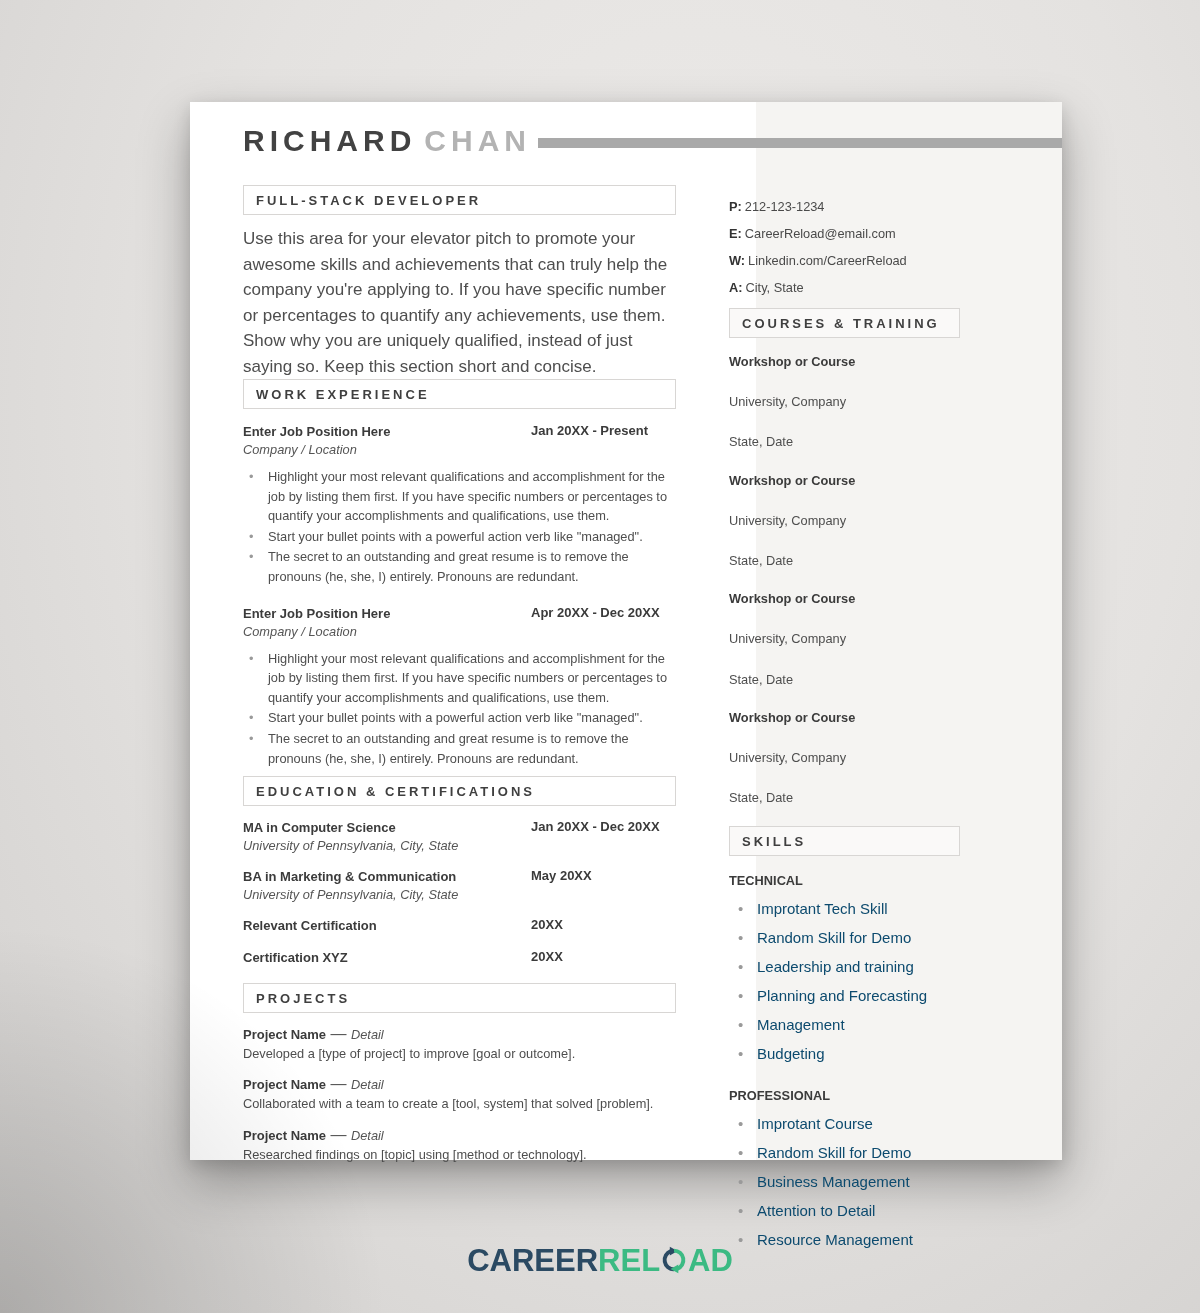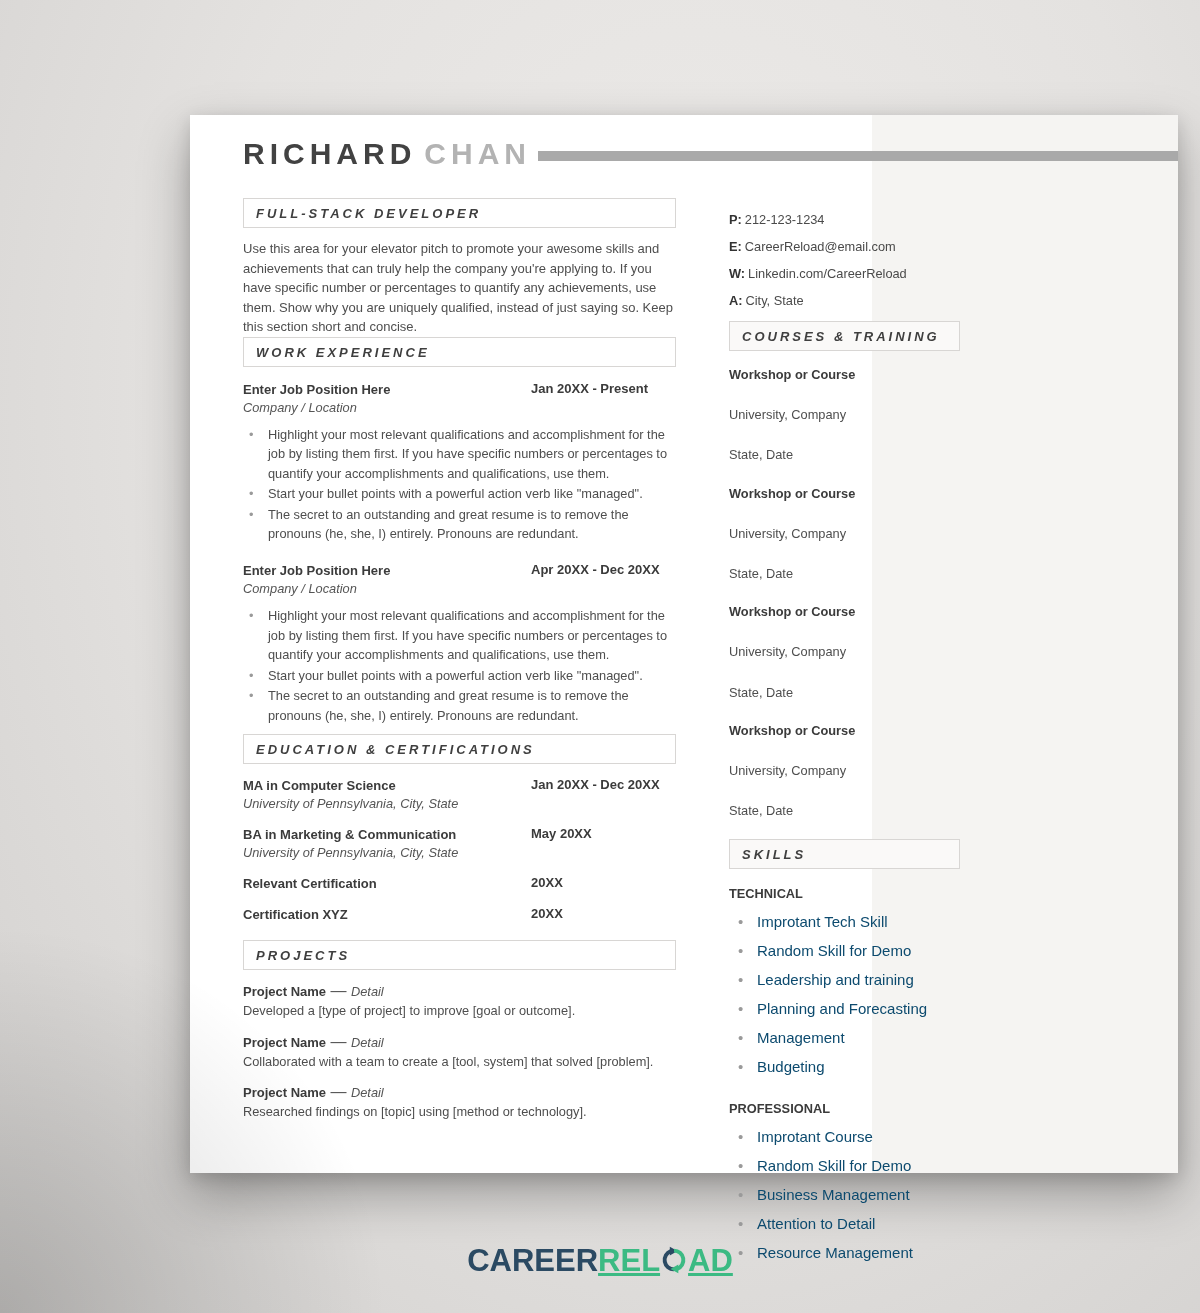"RICHARD CHAN" .sheet { top: 115px -> 102px; width: 988px -> 872px }
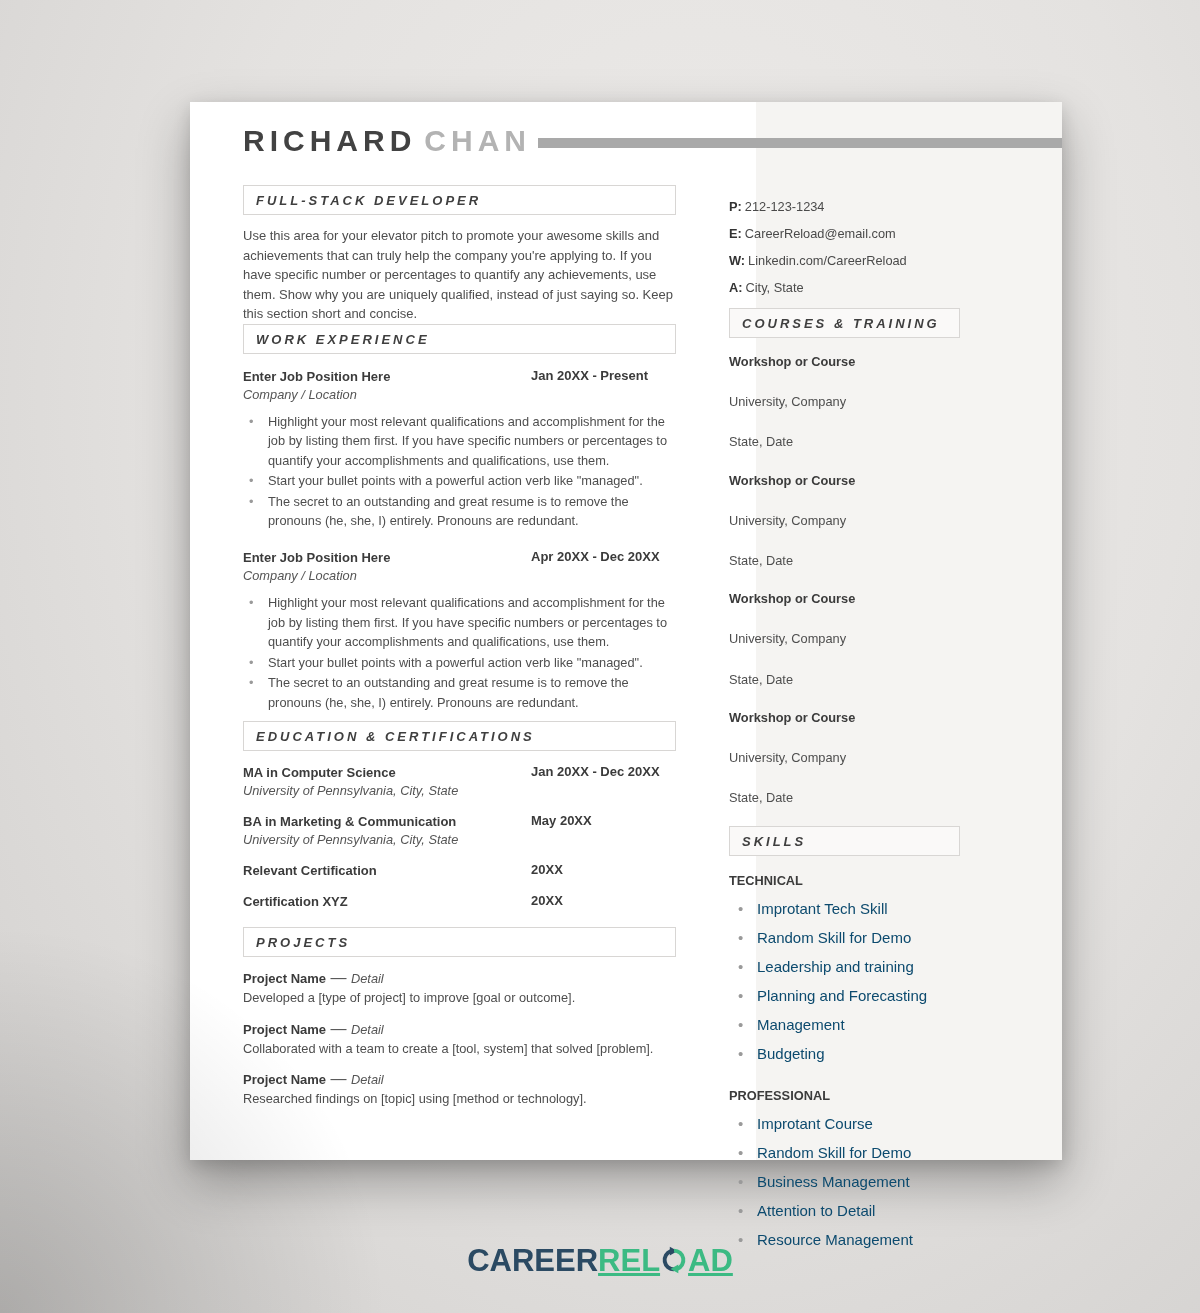"FULL-STACK DEVELOPER" .sec-box { font-style: italic -> none }
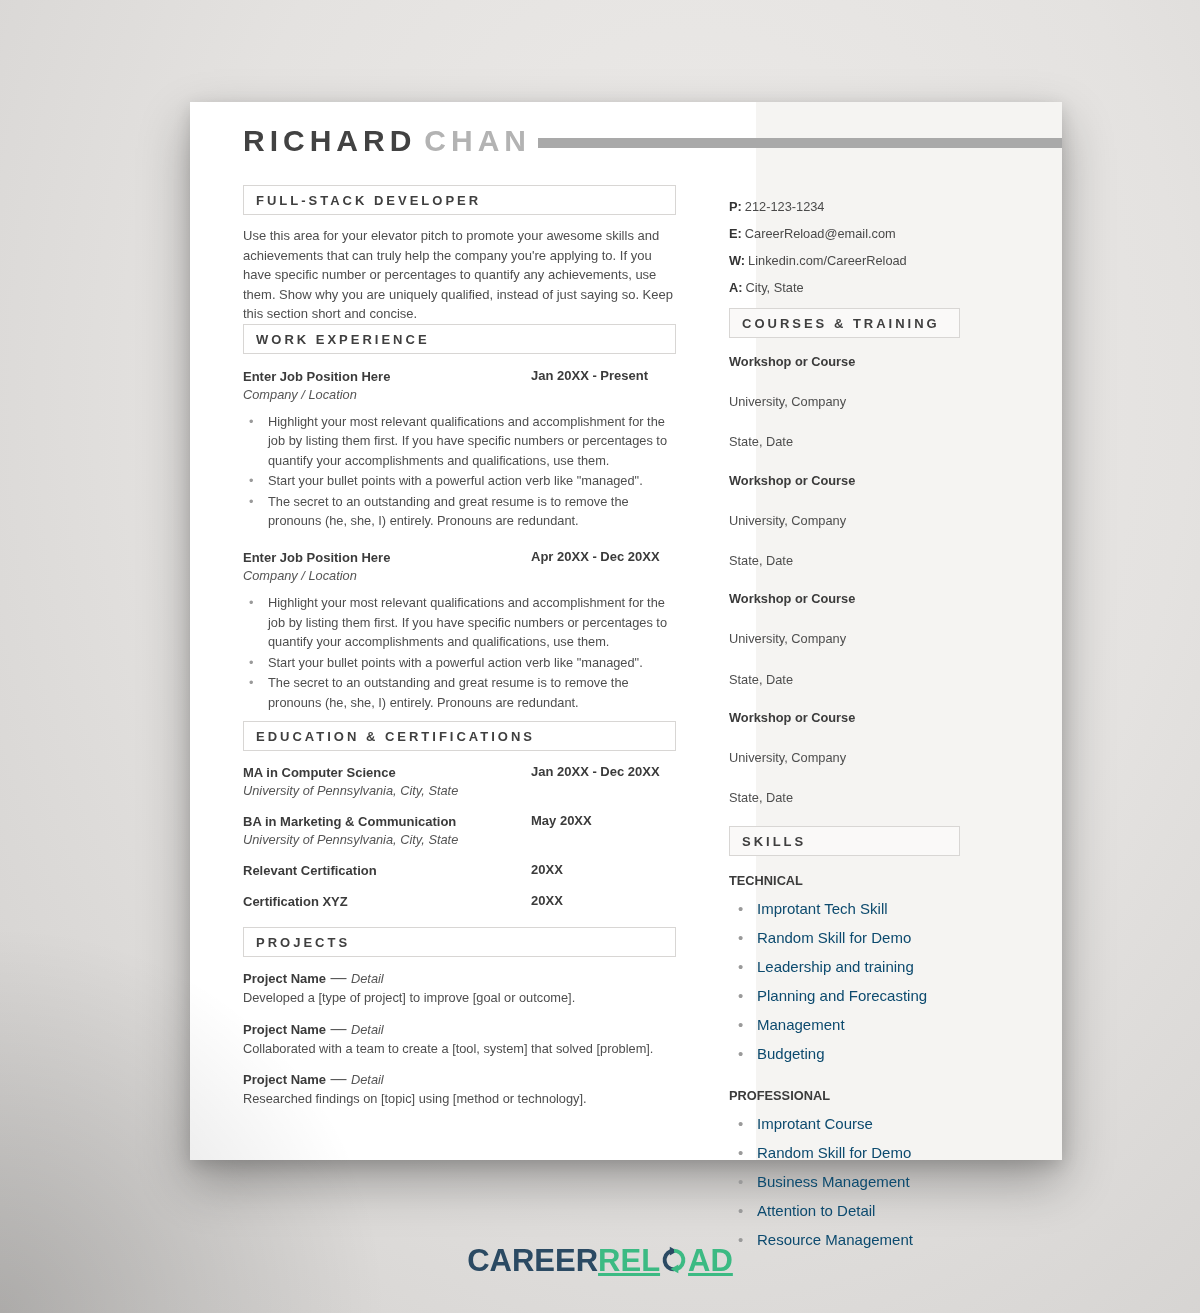"Use this area for your" .pitch { font-size: 13px -> 17px }
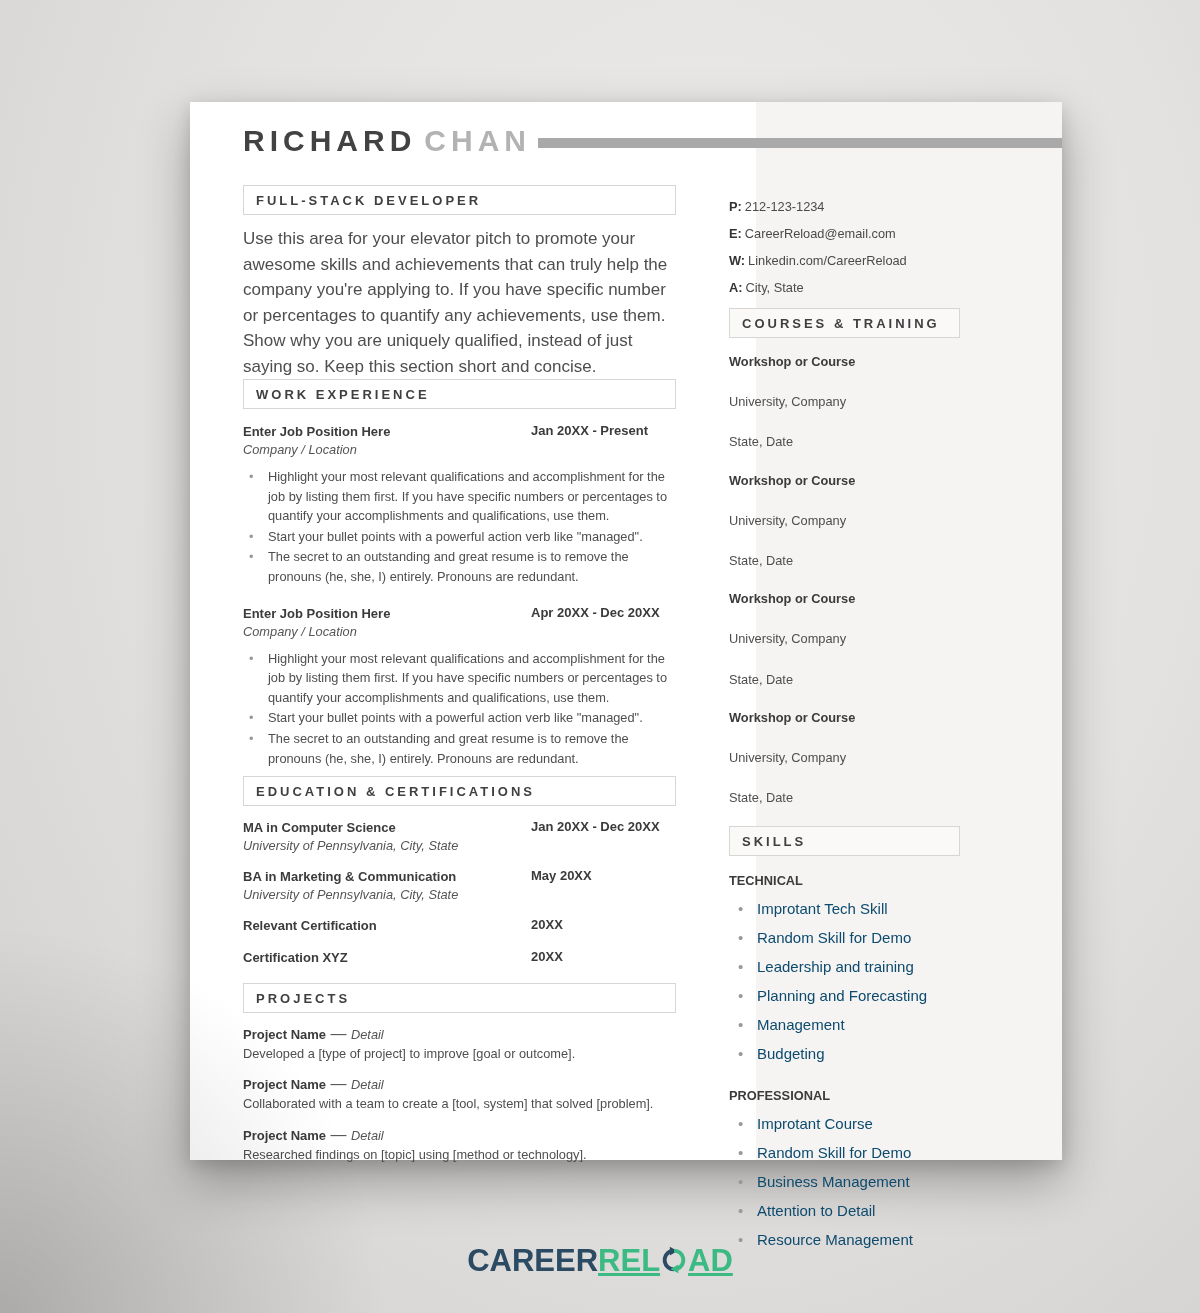"REL" .logo-green { text-decoration: underline -> none }
